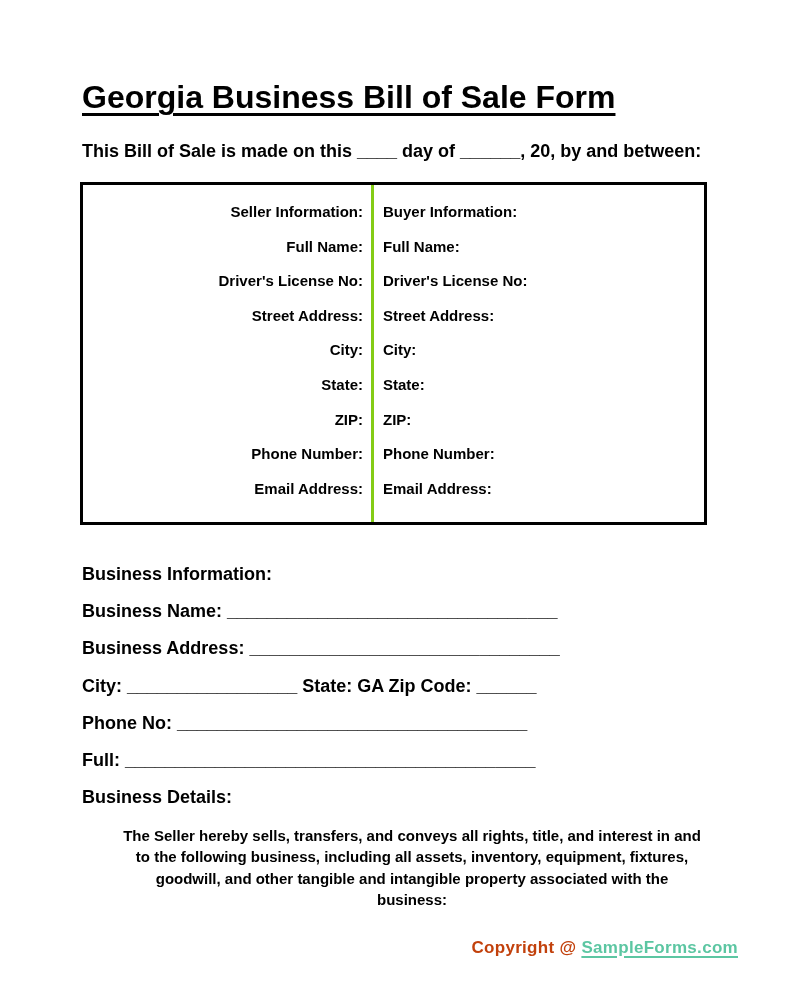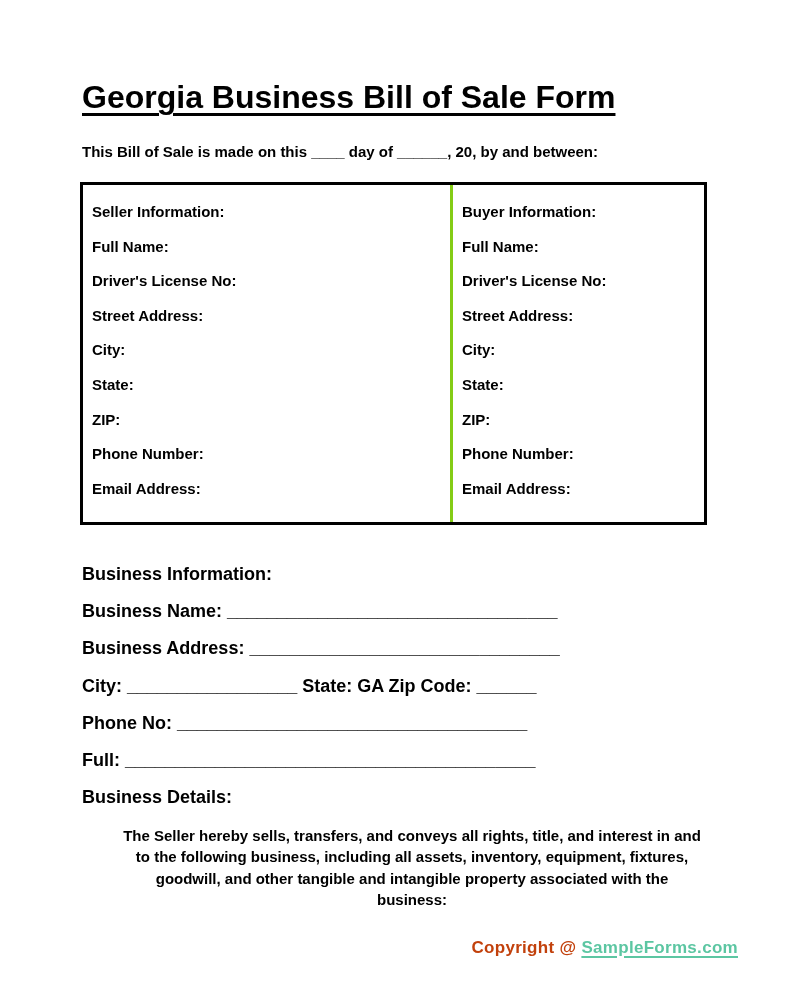"This Bill of Sale is" .intro-line { font-size: 15px -> 18px }
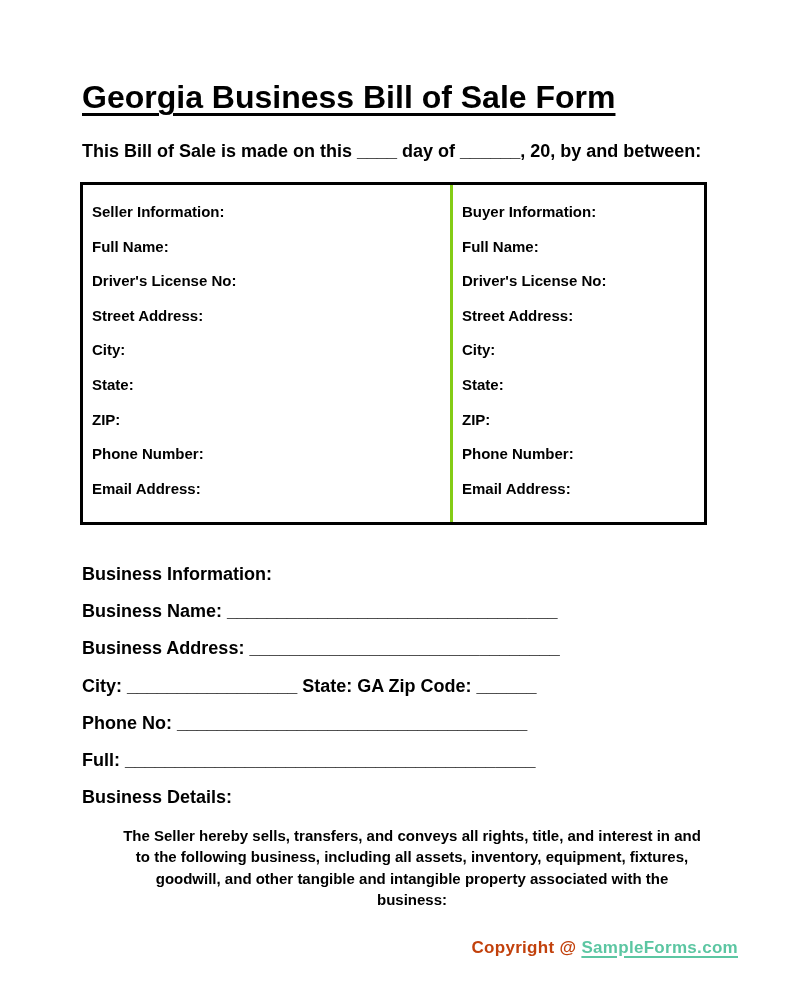"Seller Information:" .party-cell.left { text-align: none -> right; width: 367px -> 288px }
